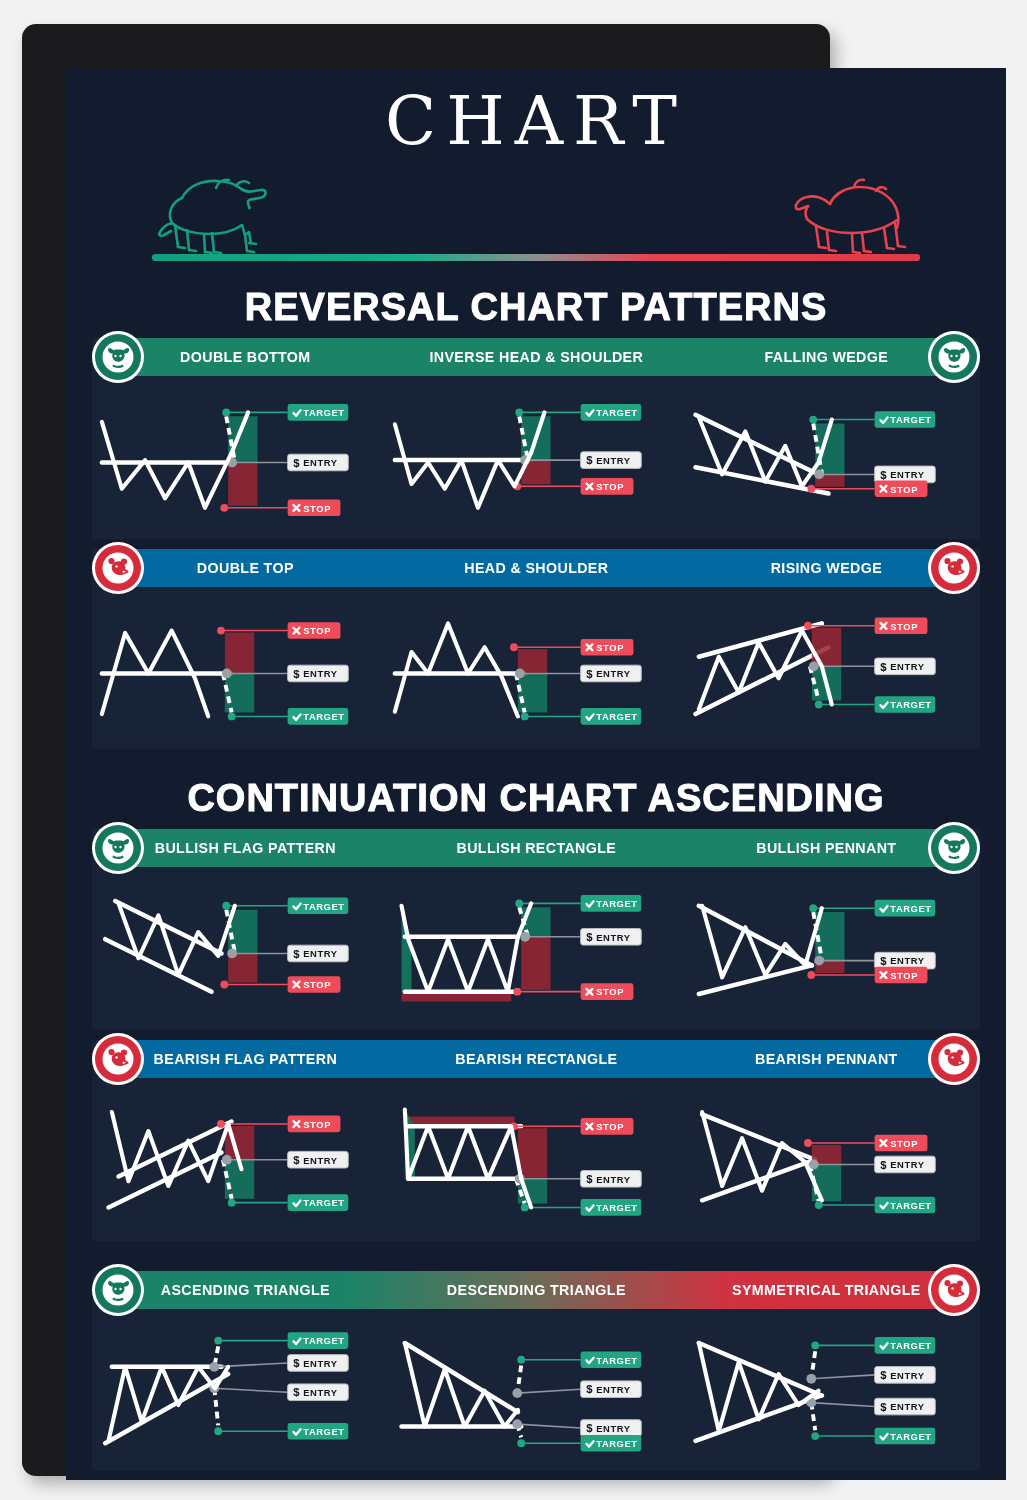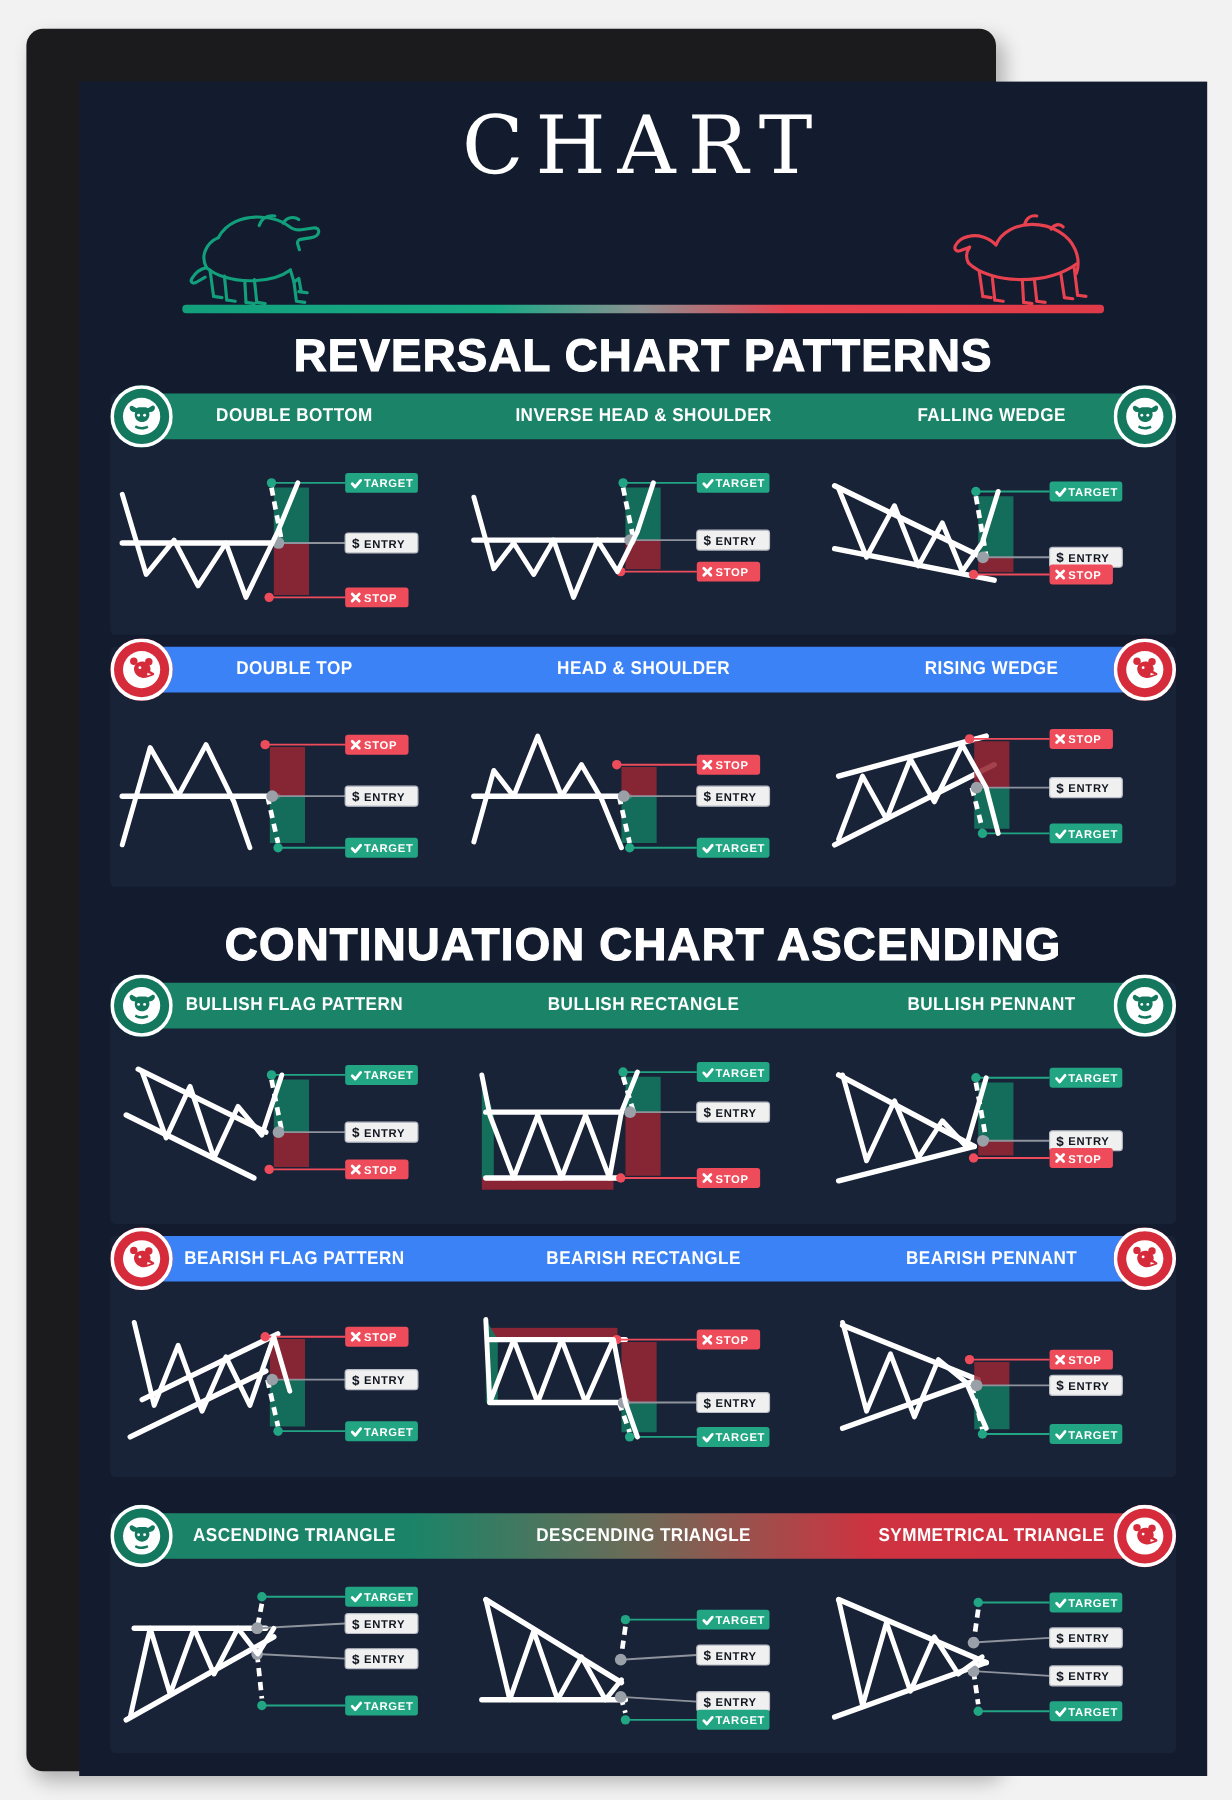"REVERSAL CHART PATTERNS" div.section { margin-top: 10px -> 20px }
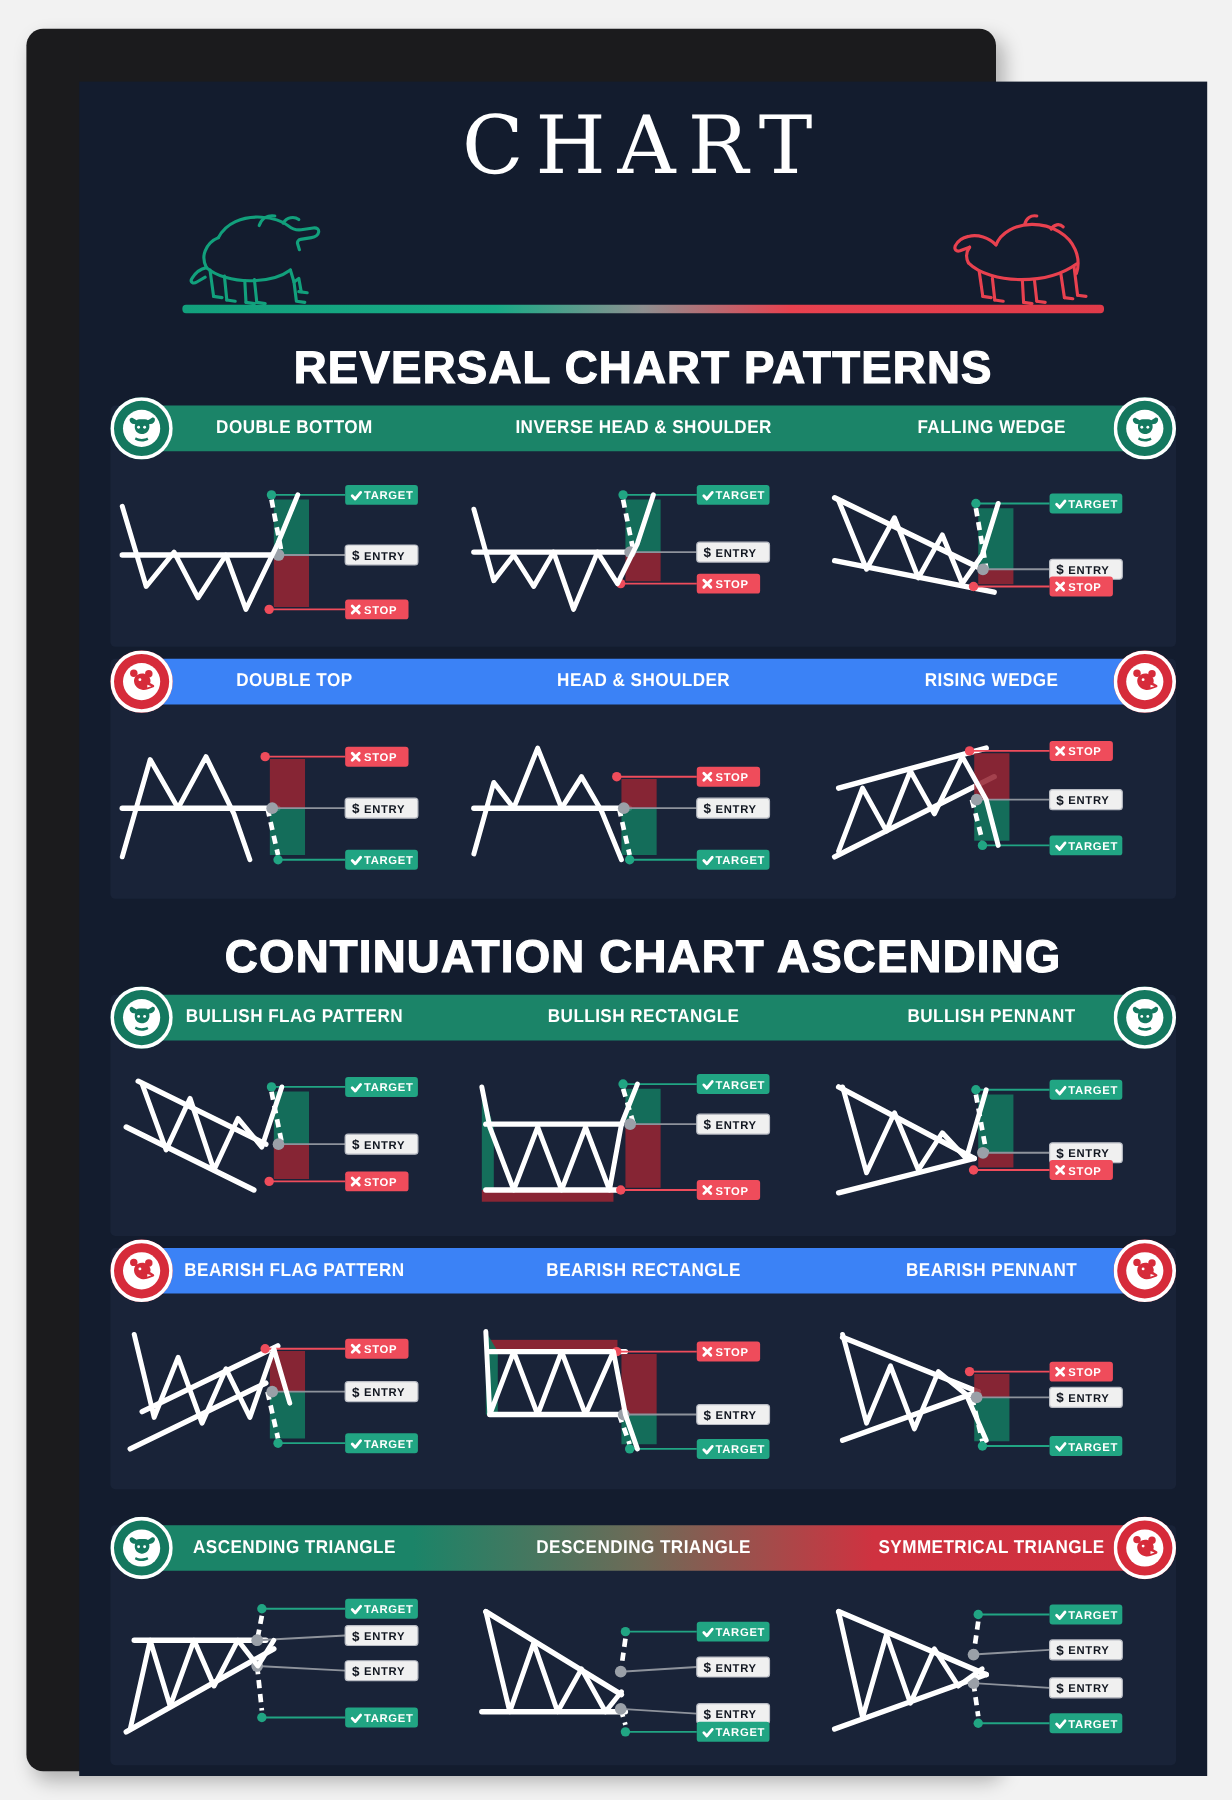"DOUBLE TOP" .bar.bear { background: #3b82f6 -> #0369a1 }
